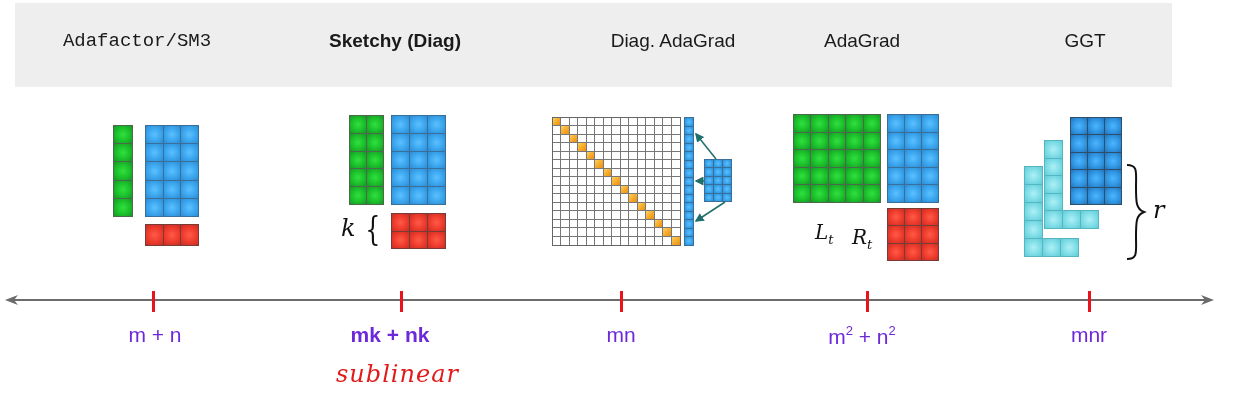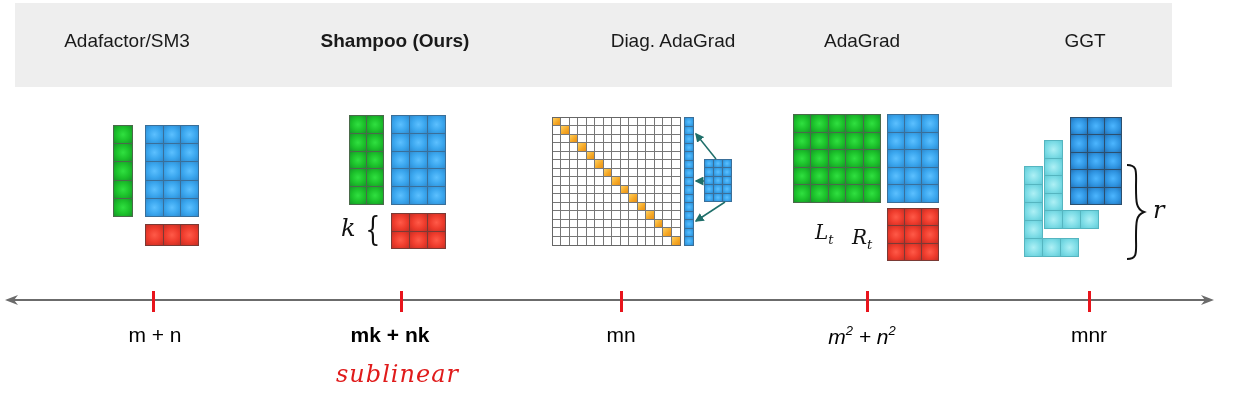"Adafactor/SM3" div.hlabel { font-family: none -> Liberation Mono, monospace; left: 127px -> 137px }
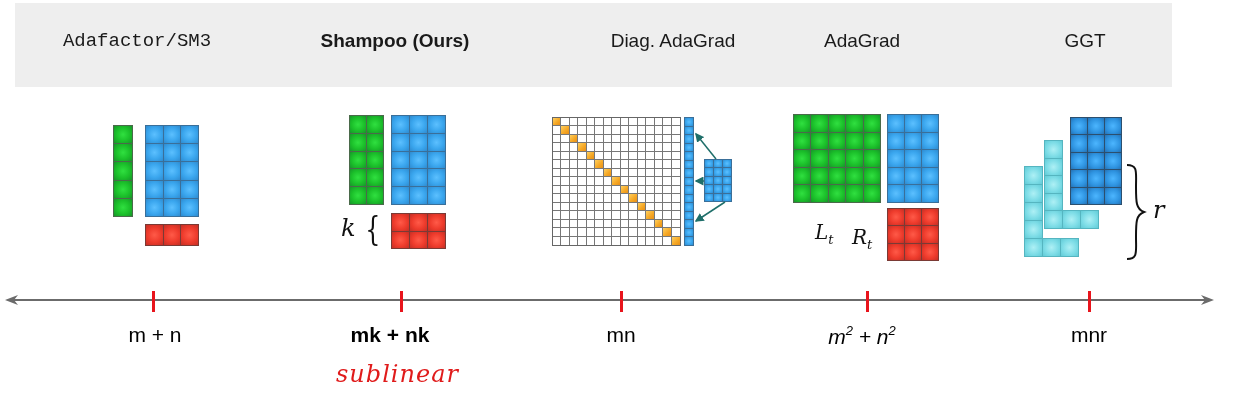"Shampoo (Ours)" div.hlabel { text: Shampoo (Ours -> Sketchy (Diag }
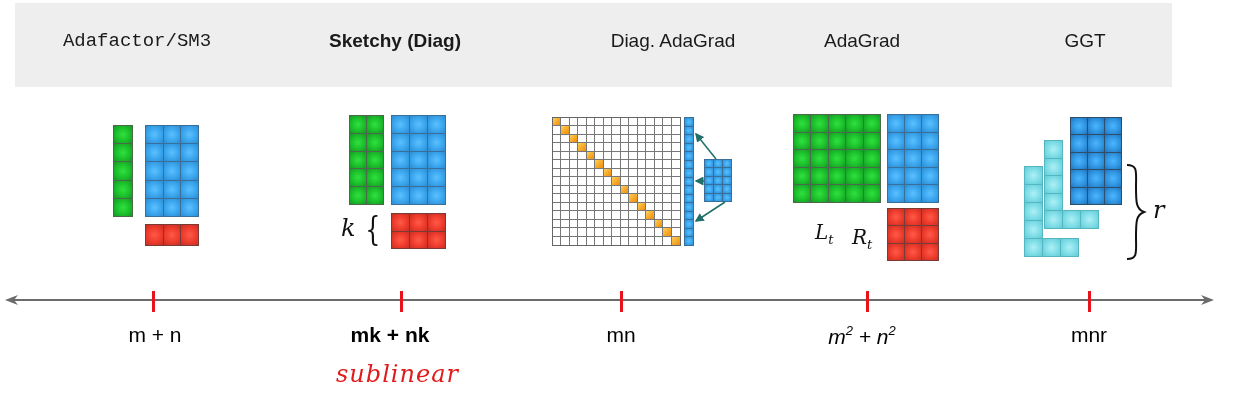"m + n" .axis-label { color: #000000 -> #6d28d9 }
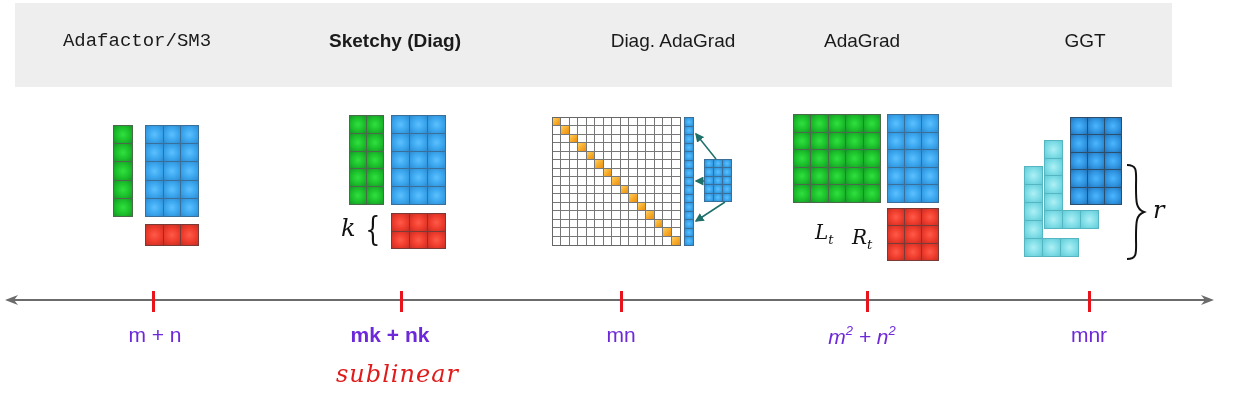"m2 + n2" div.axis-label { font-style: italic -> none }
